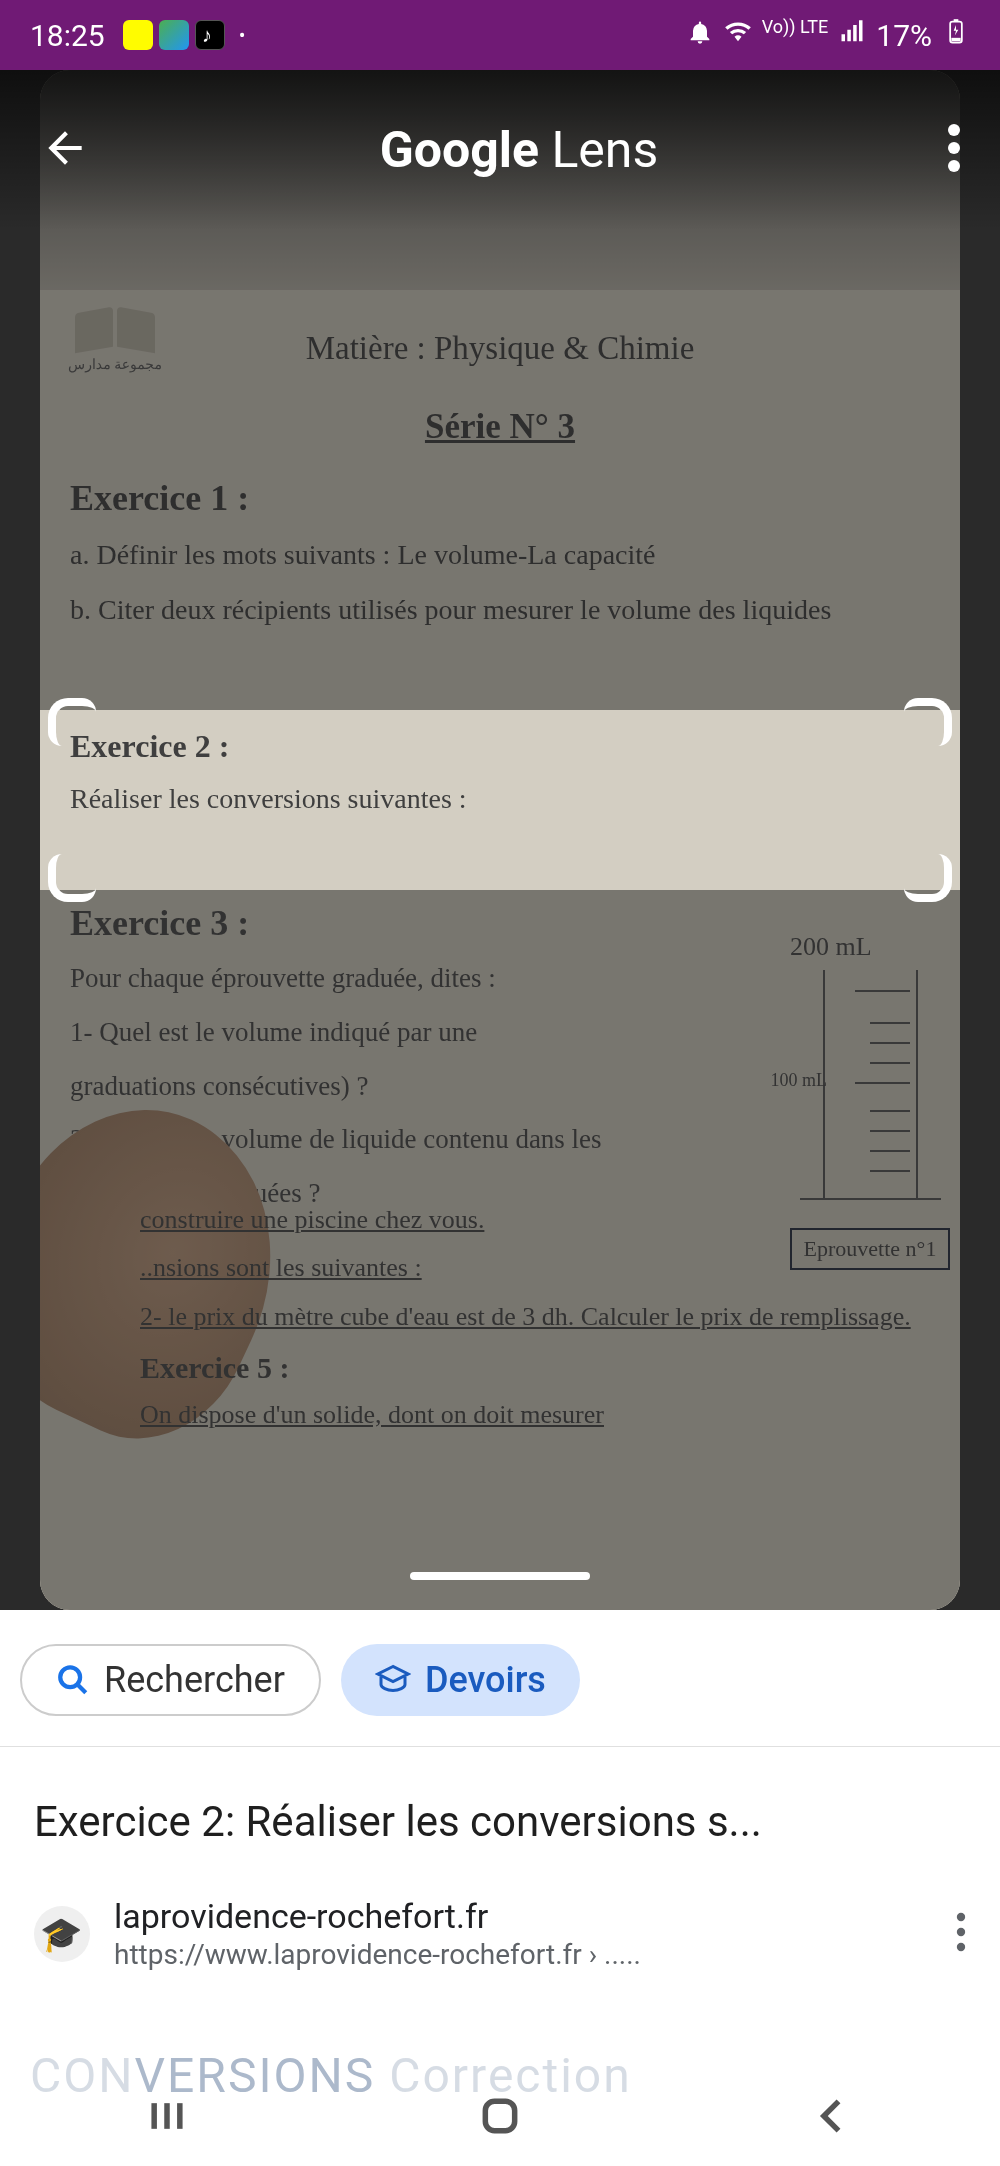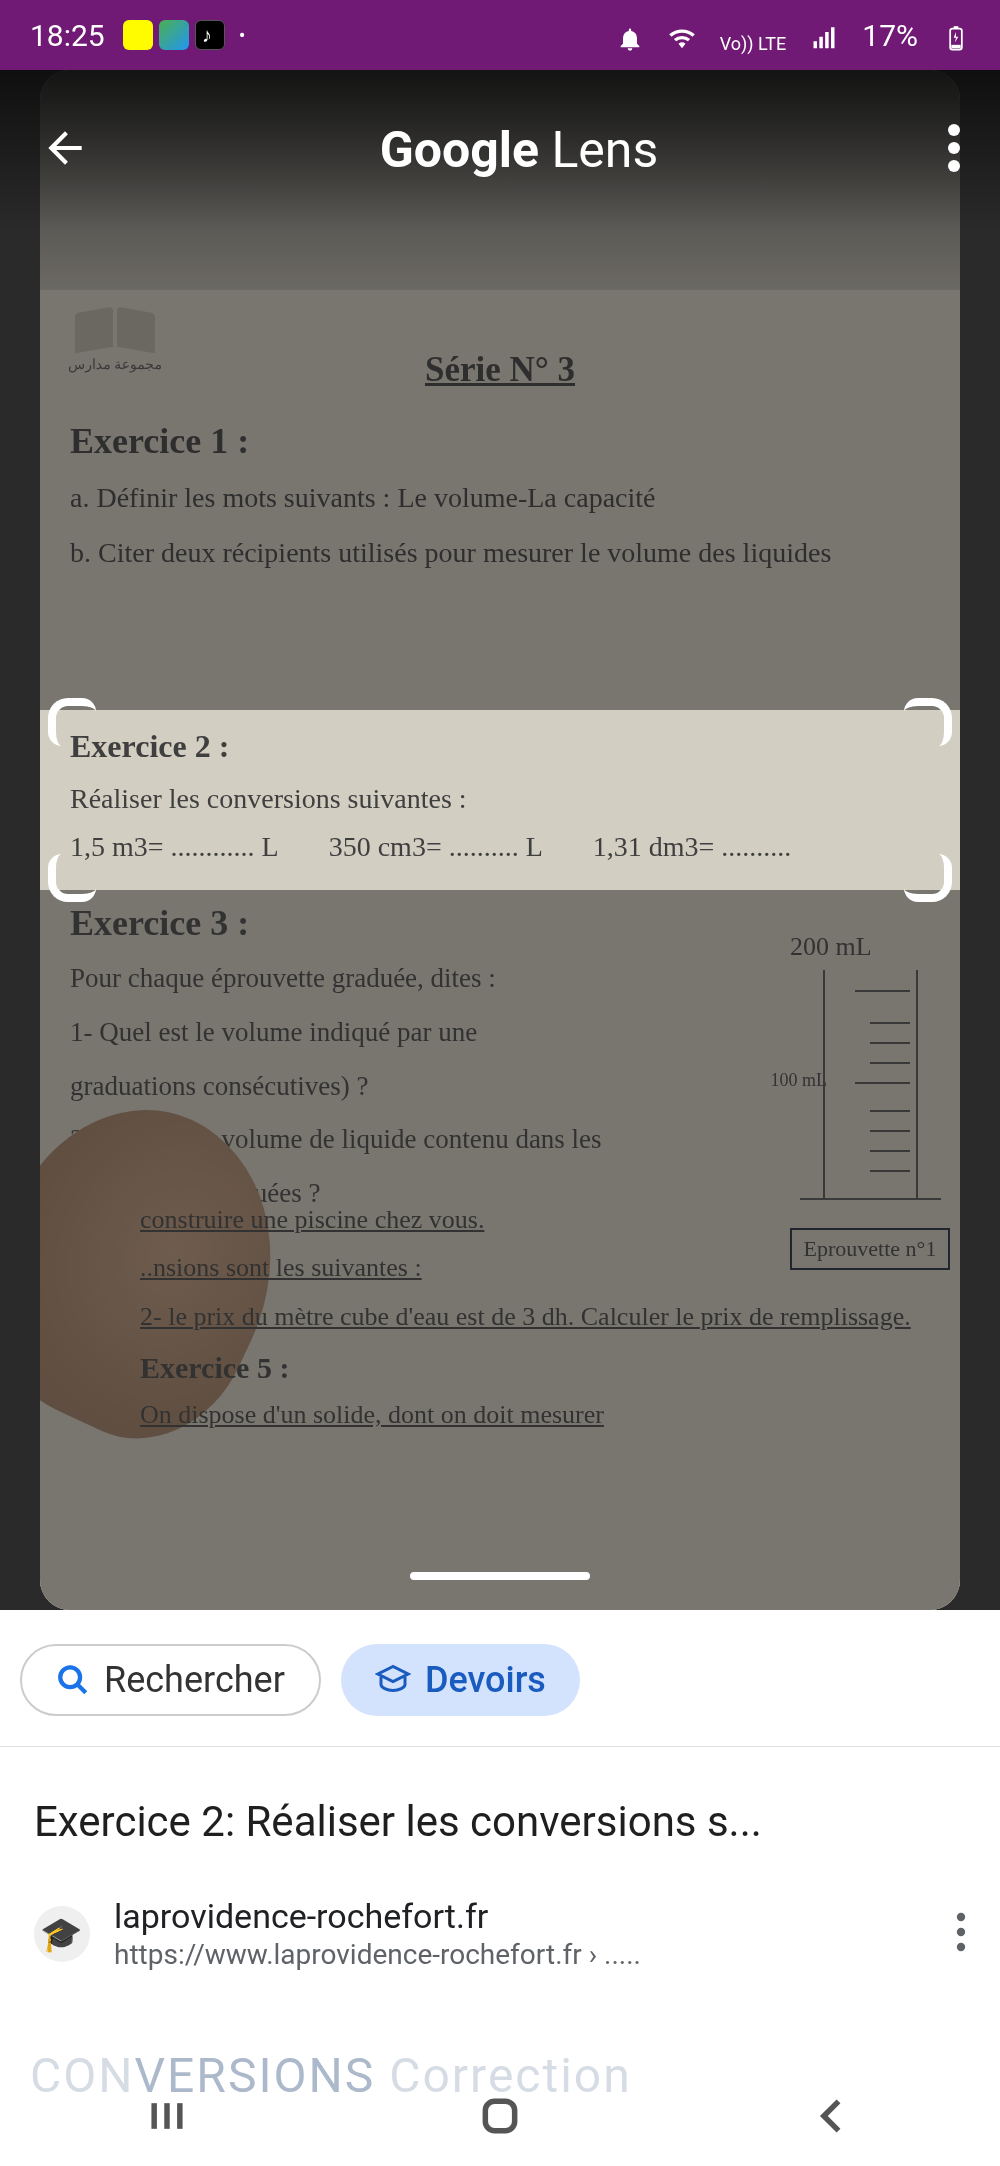"Vo)) LTE" .status-right { align-items: flex-end -> flex-start; gap: 24px -> 10px }
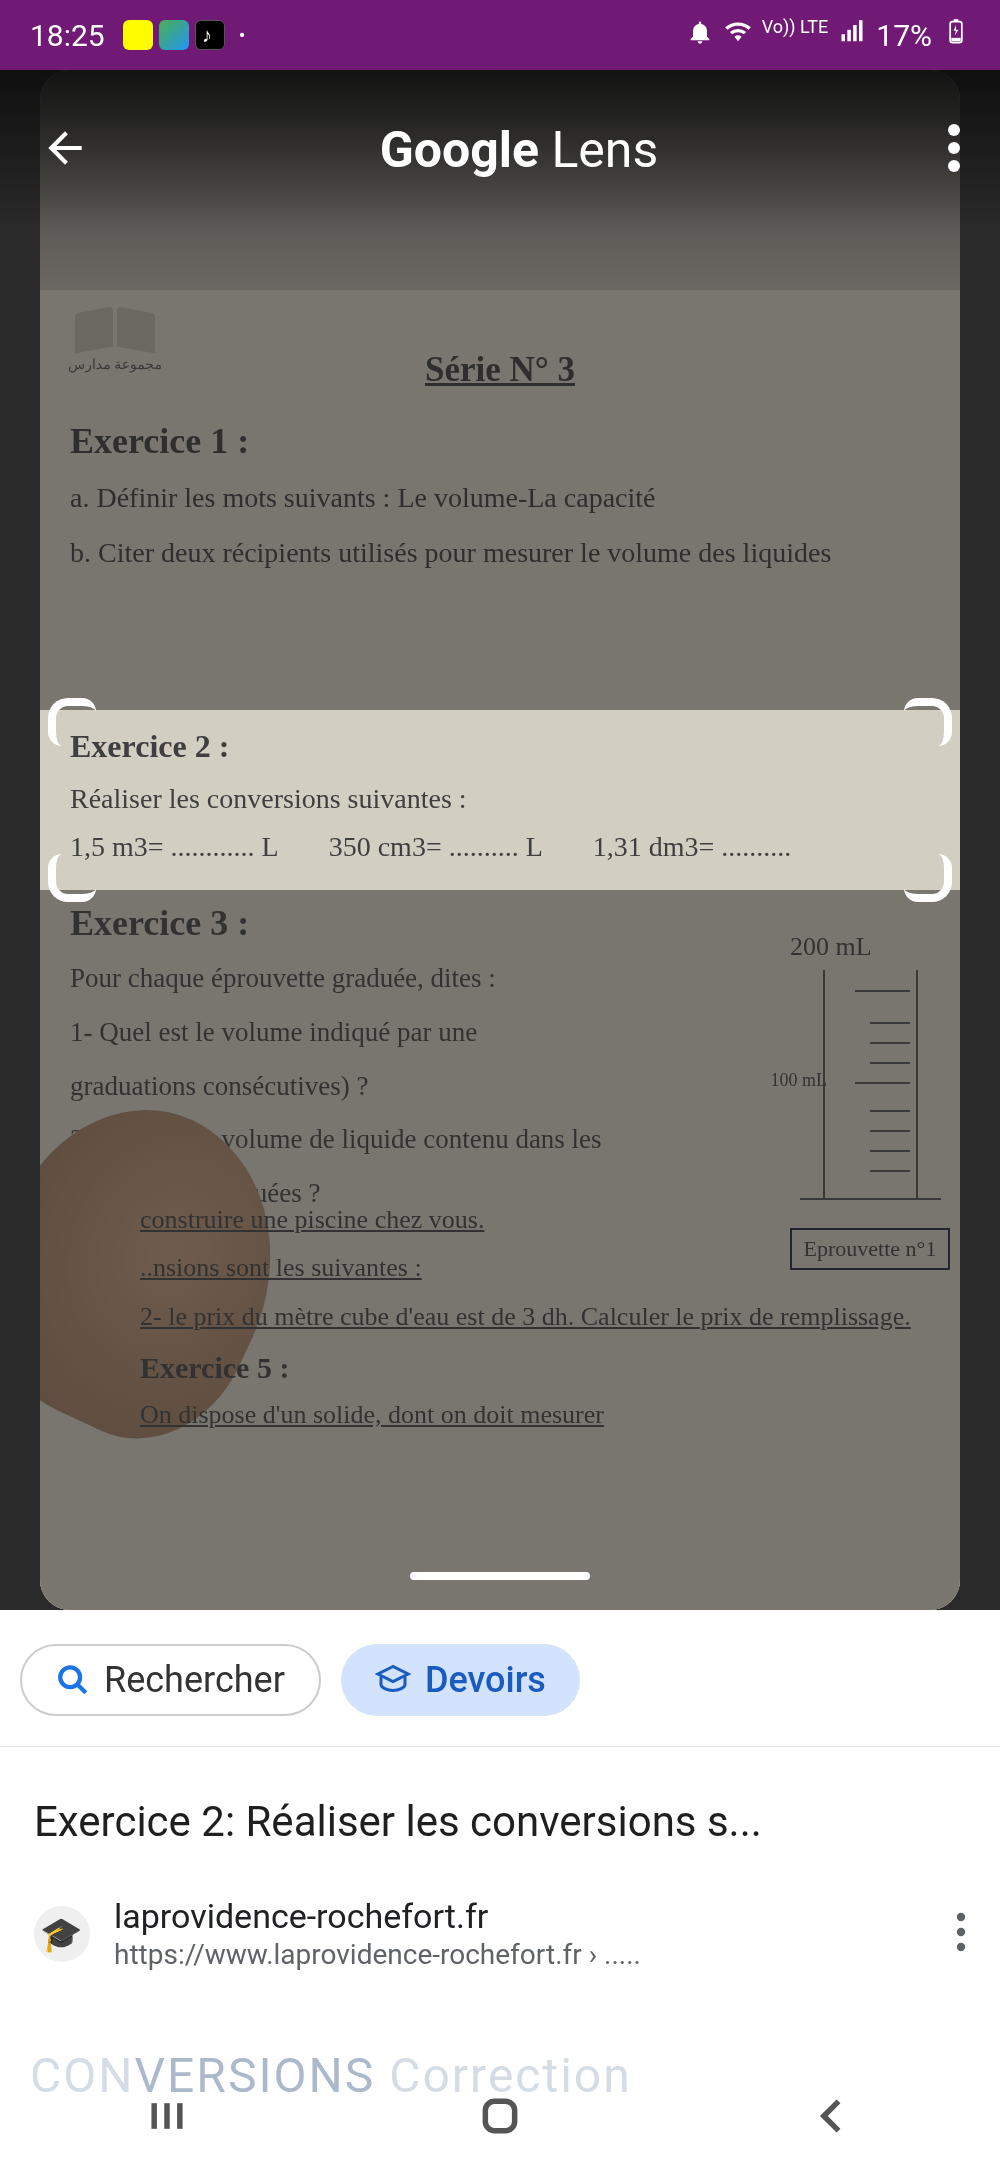"Matière : Physique & Chimie" div.subject { html: none -> <div>Matière : Physique &amp; Chimie</div> }
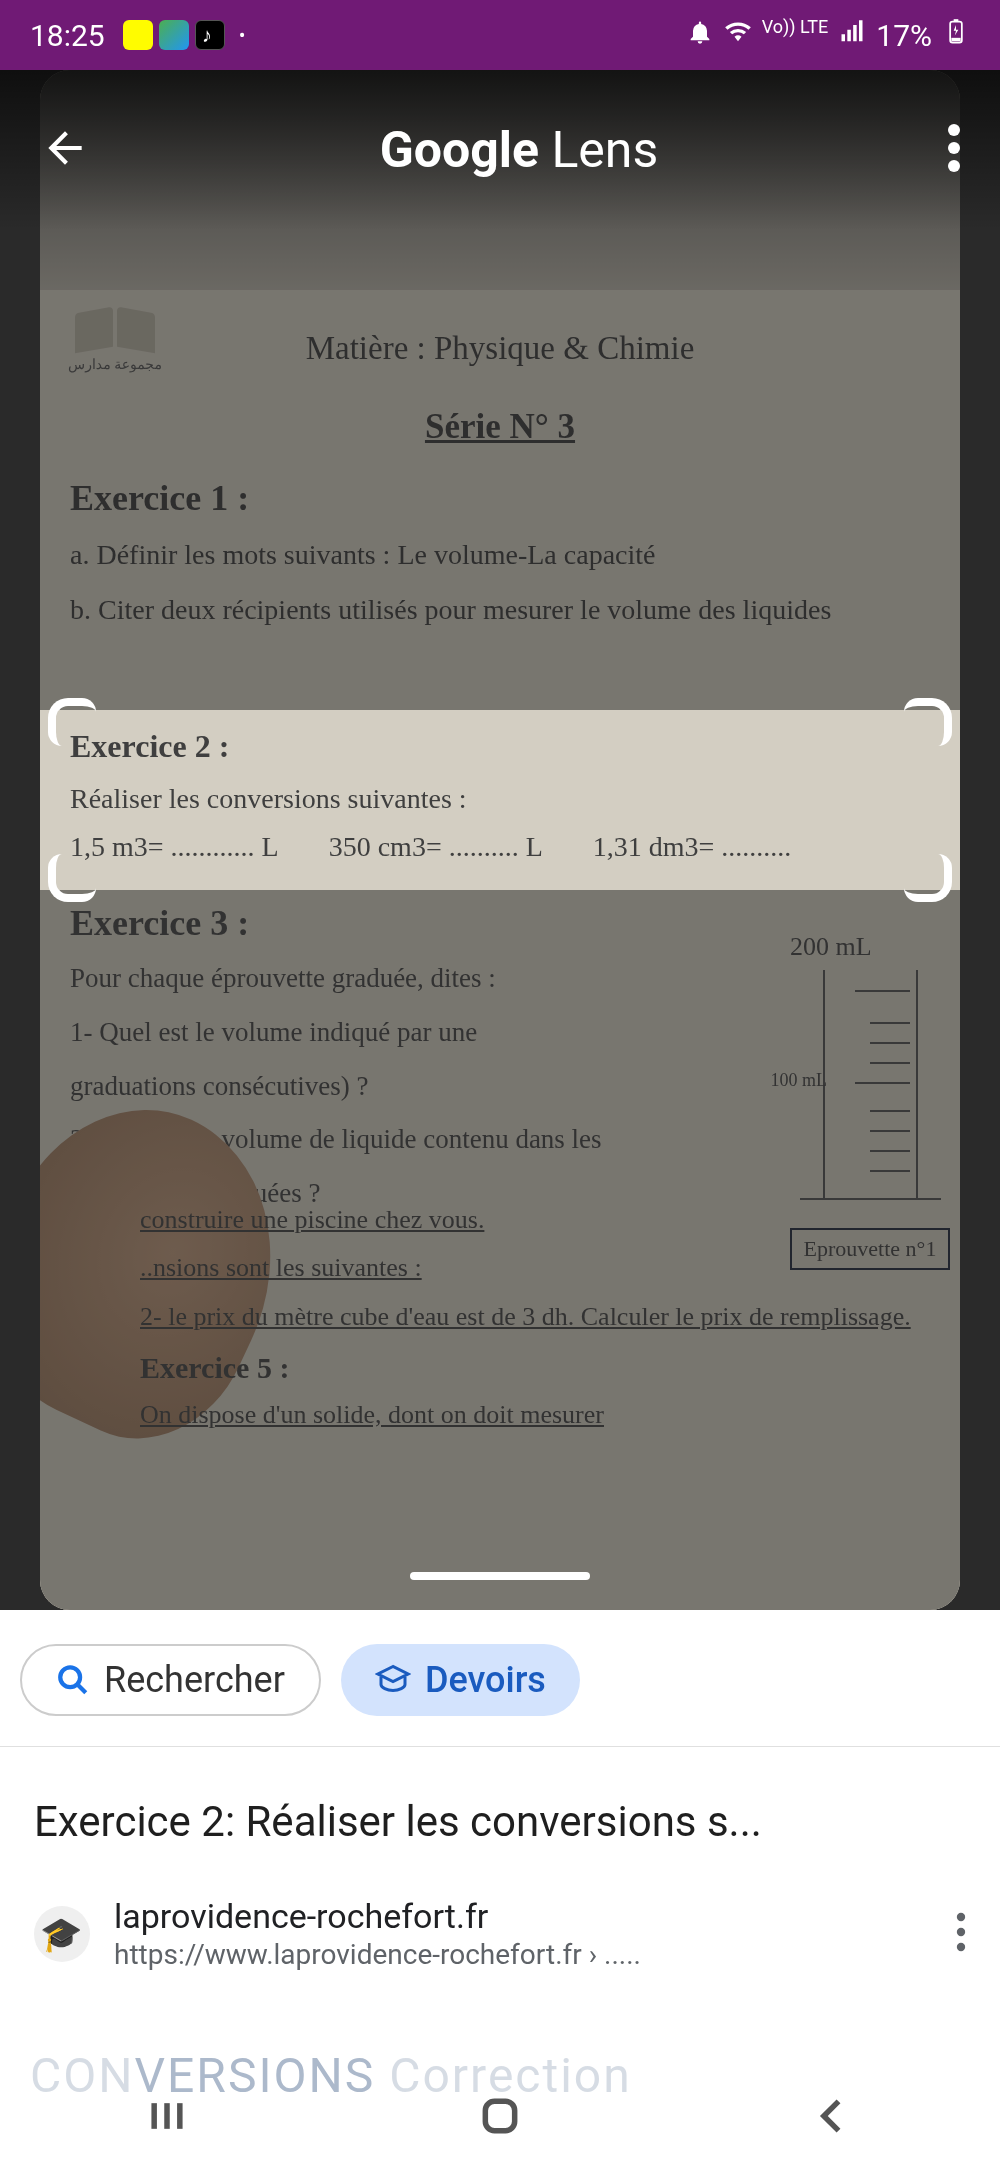"1,5 m3= ............ L" div.ex2-row { html: <div> <span>1,5 m3= ............ L</span> <span>350 cm3= .......... L</span> <span>1,31 dm3= ..........</span> </div> -> none }
